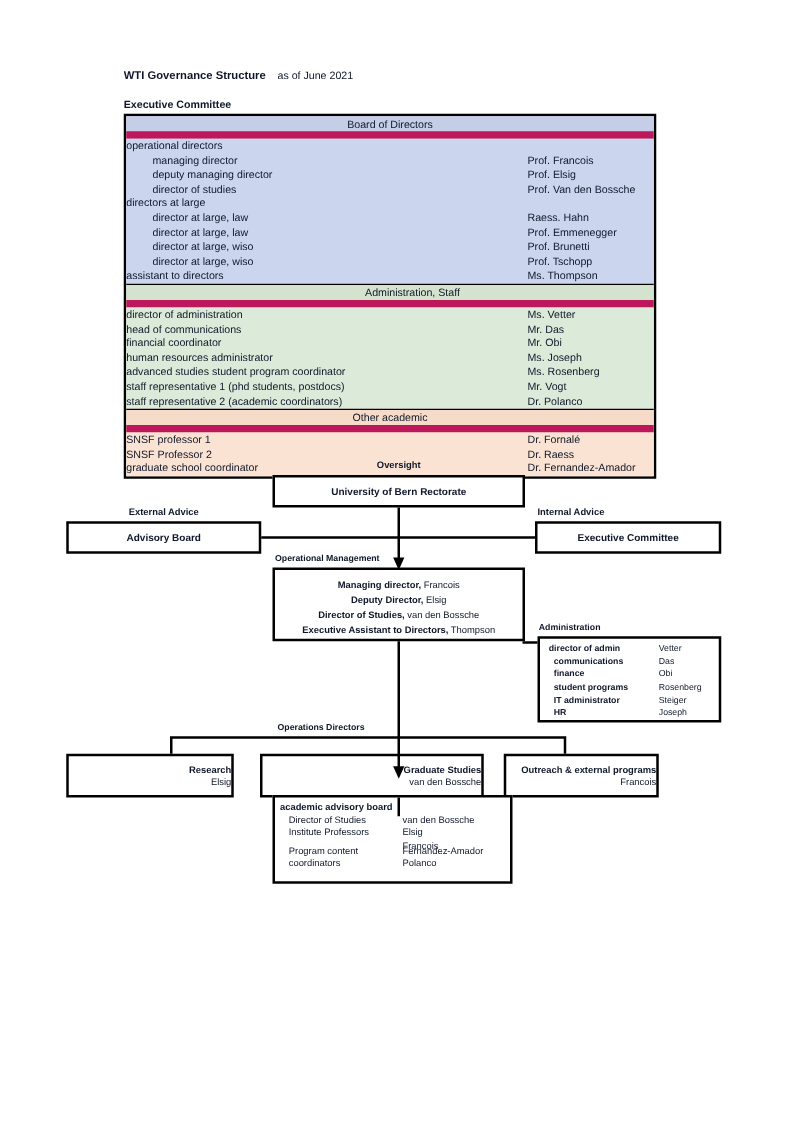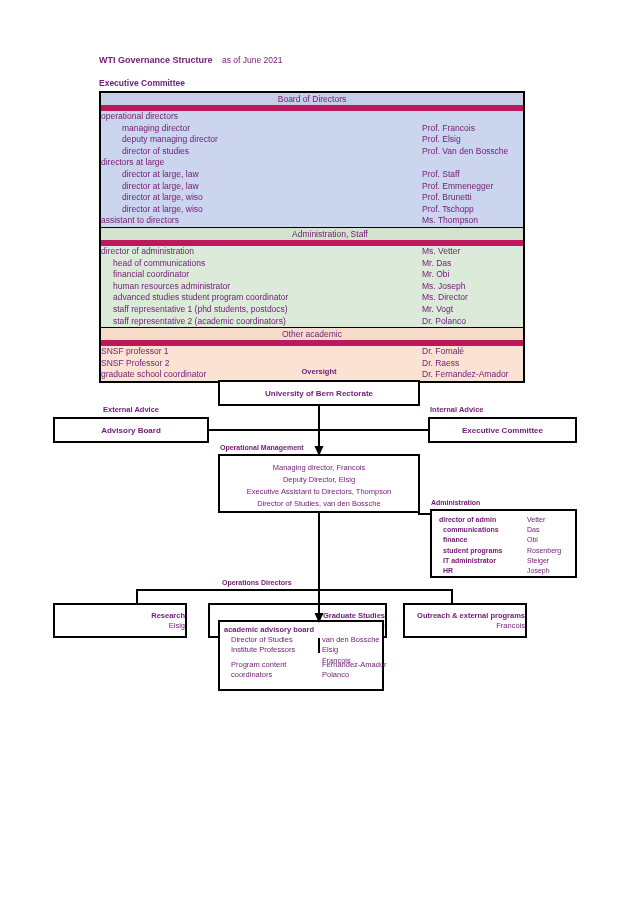"WTI Governance Structure" #page { color: #701a75 -> #0f172a }
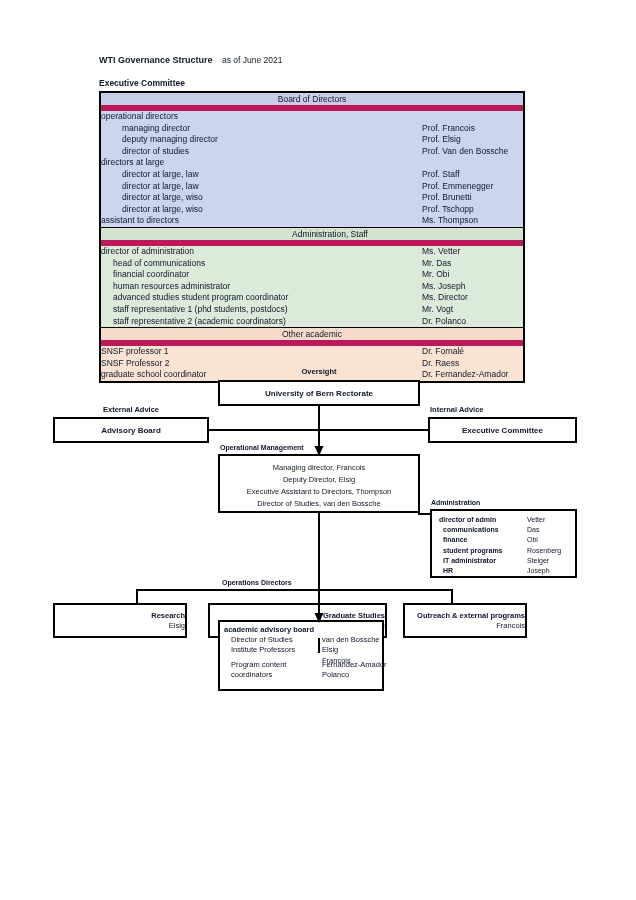"Prof. Staff" span.person { text: Prof. Staff -> Raess. Hahn }
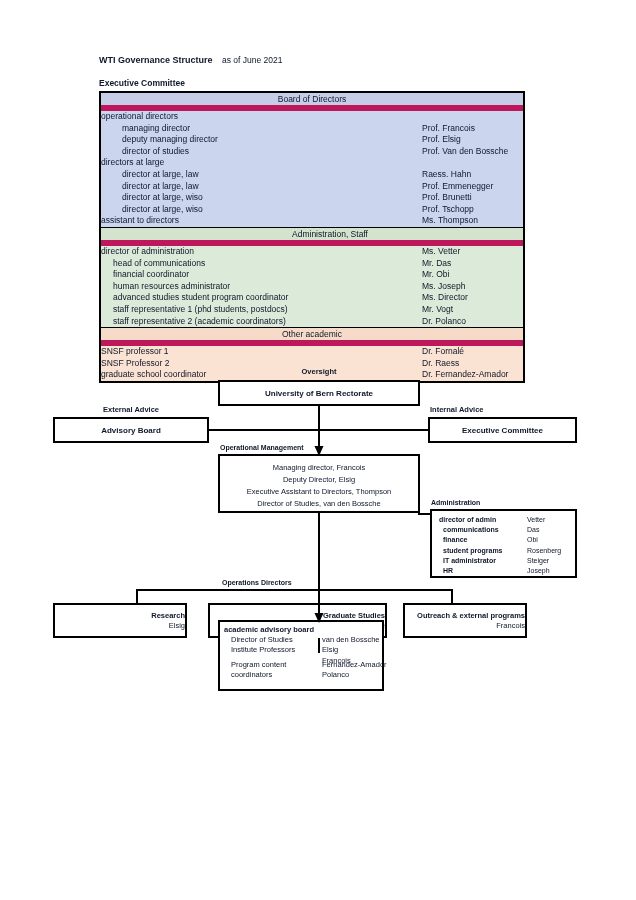"head of communications" .tbl-row .role.indent-1 { padding-left: 12px -> none }
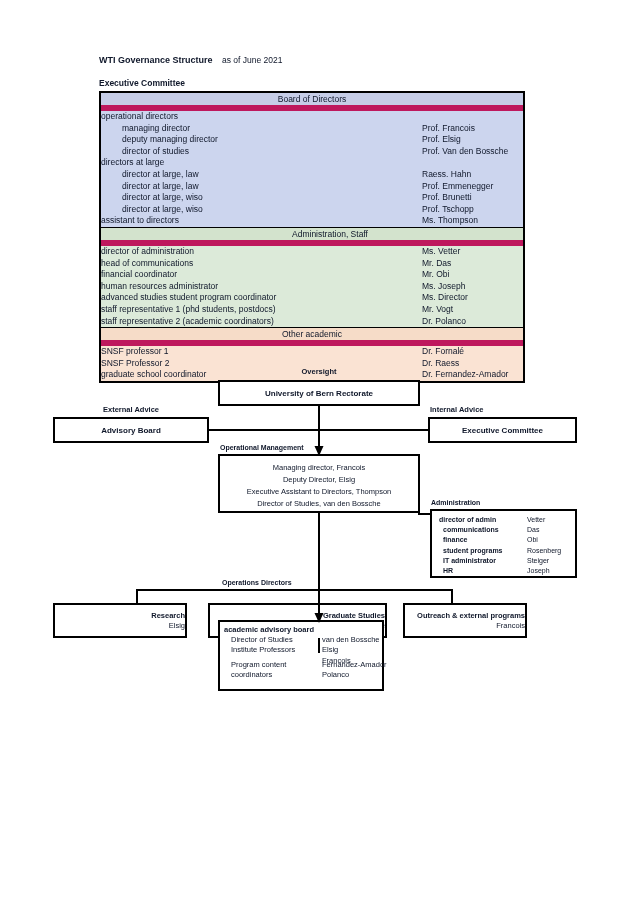"Ms. Director" span.person { text: Director -> Rosenberg }
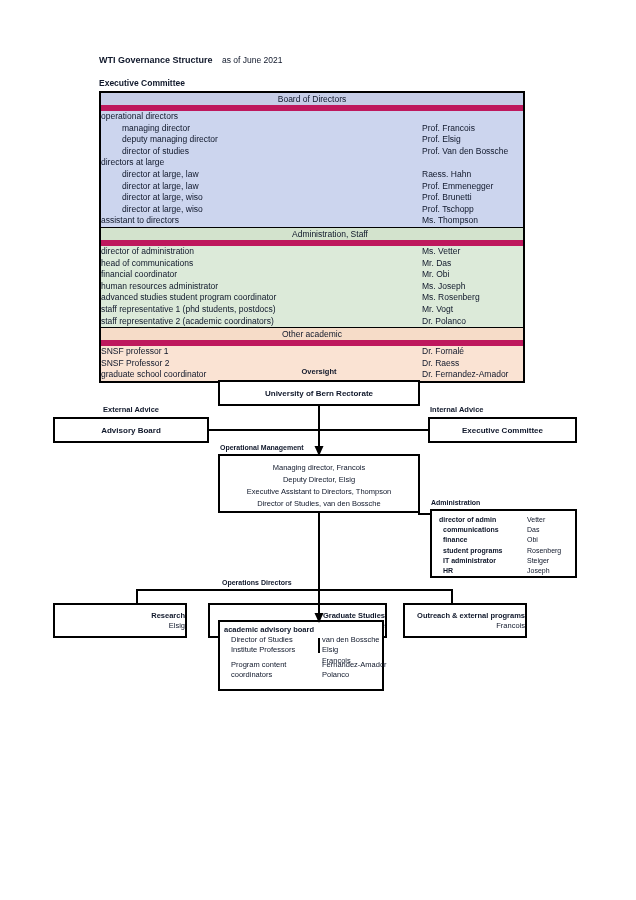"Managing director," #opmgmt-box .om-line b { font-weight: normal -> bold }
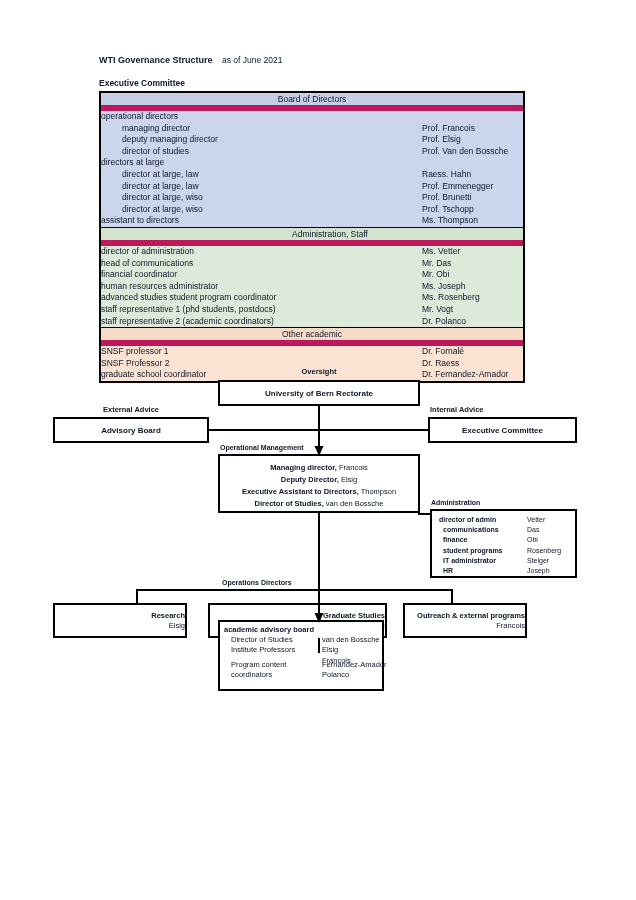"Executive Assistant to Directors," div.om-line { order: before "Director of Studies, van den" -> after "Director of Studies, van den" }
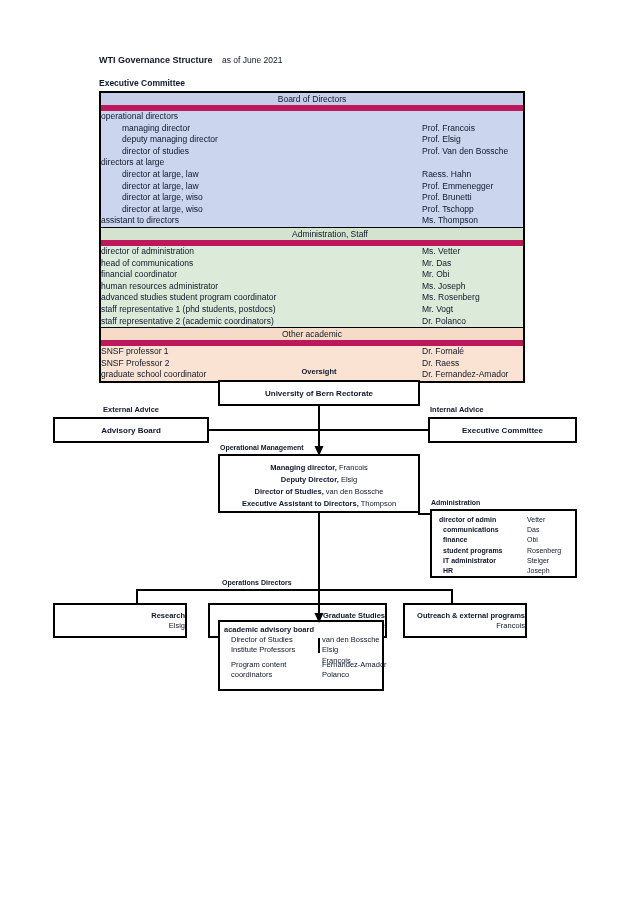"academic advisory board" #acad-advisory-box { top: 620px -> 636px; width: 166px -> 192px }
